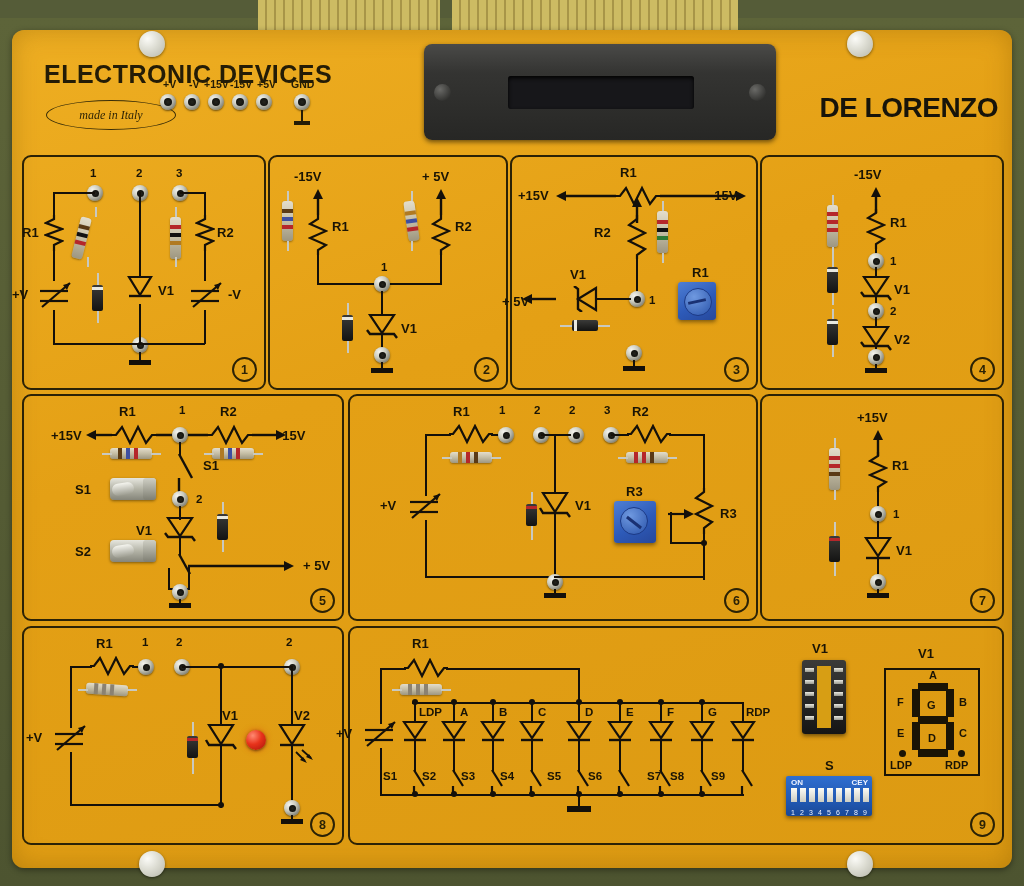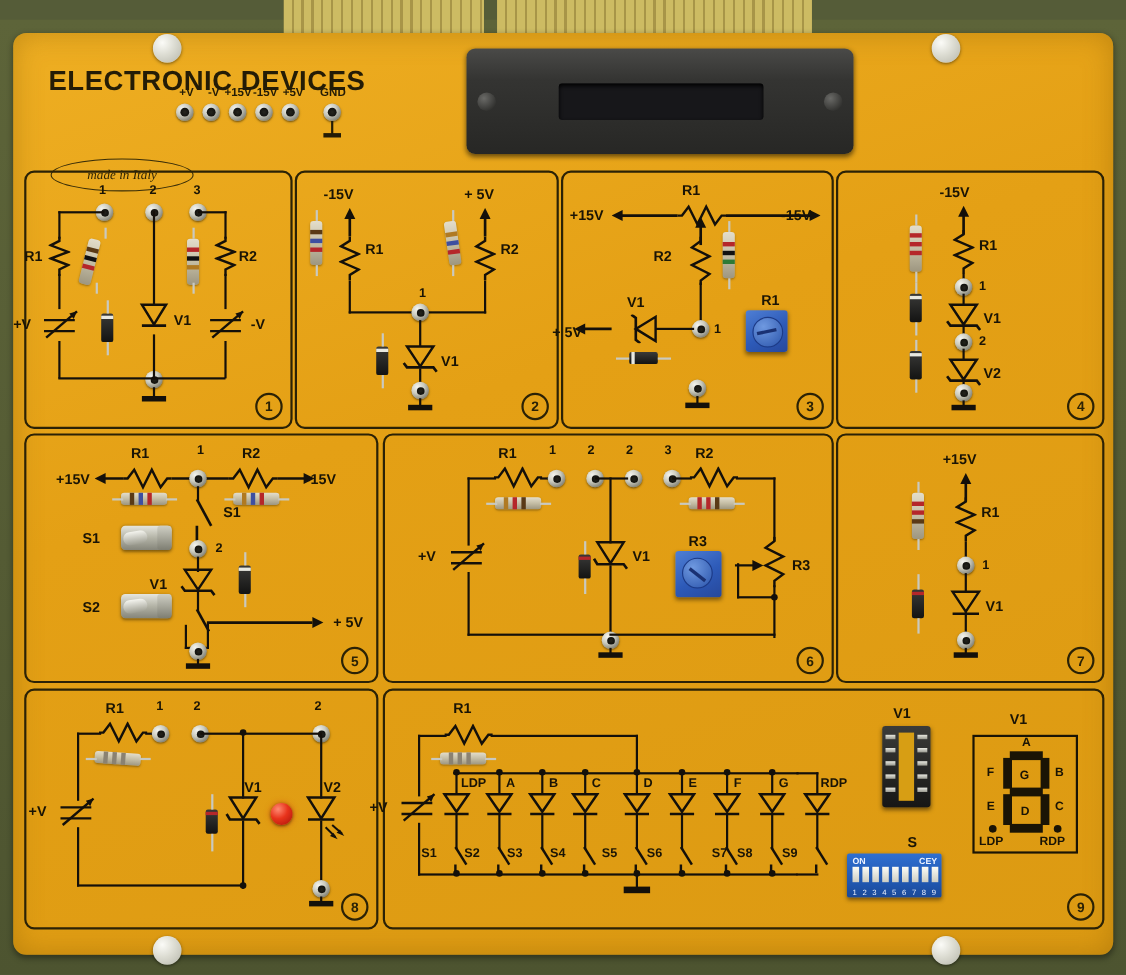"made in Italy" .made { margin-top: 44px -> none }
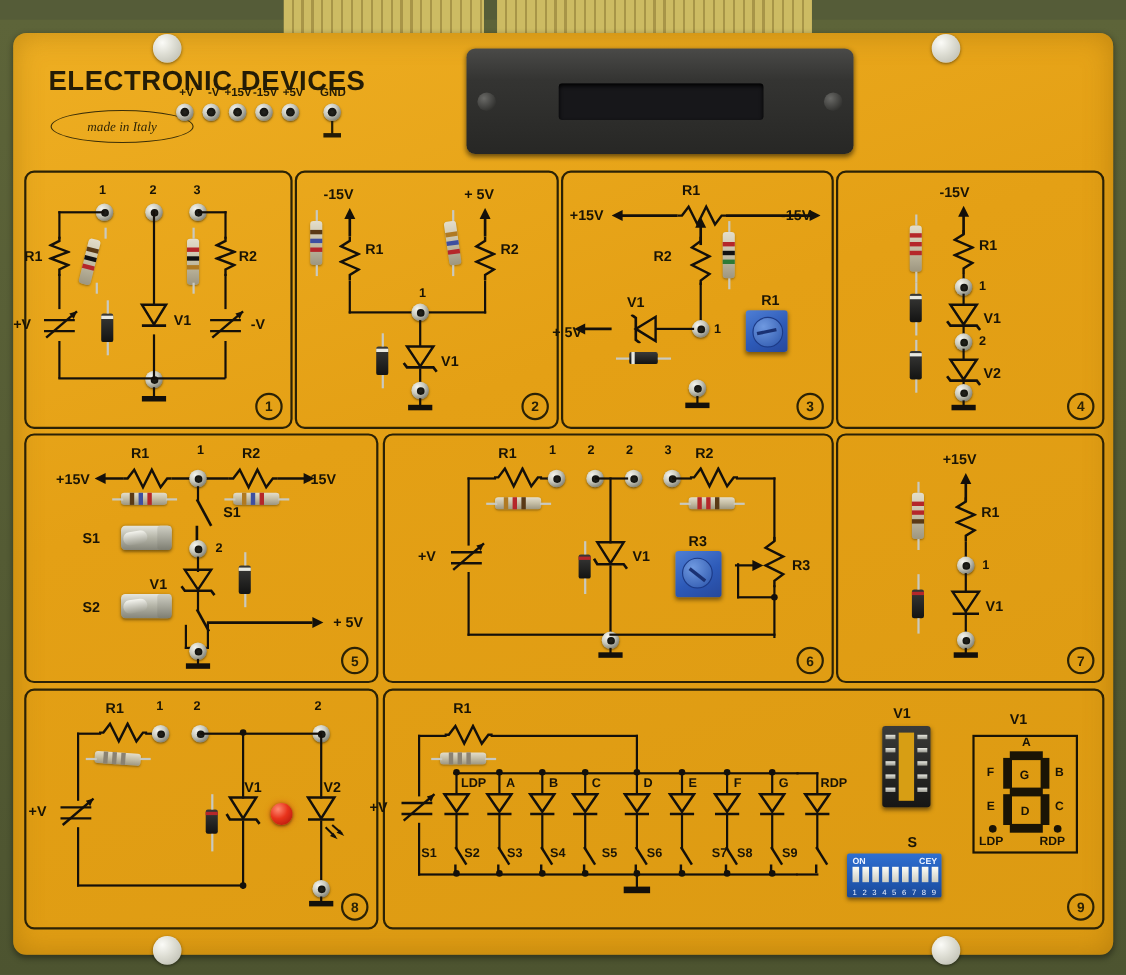"DE LORENZO" div.brand { html: none -> <div>DE LORENZO</div> }
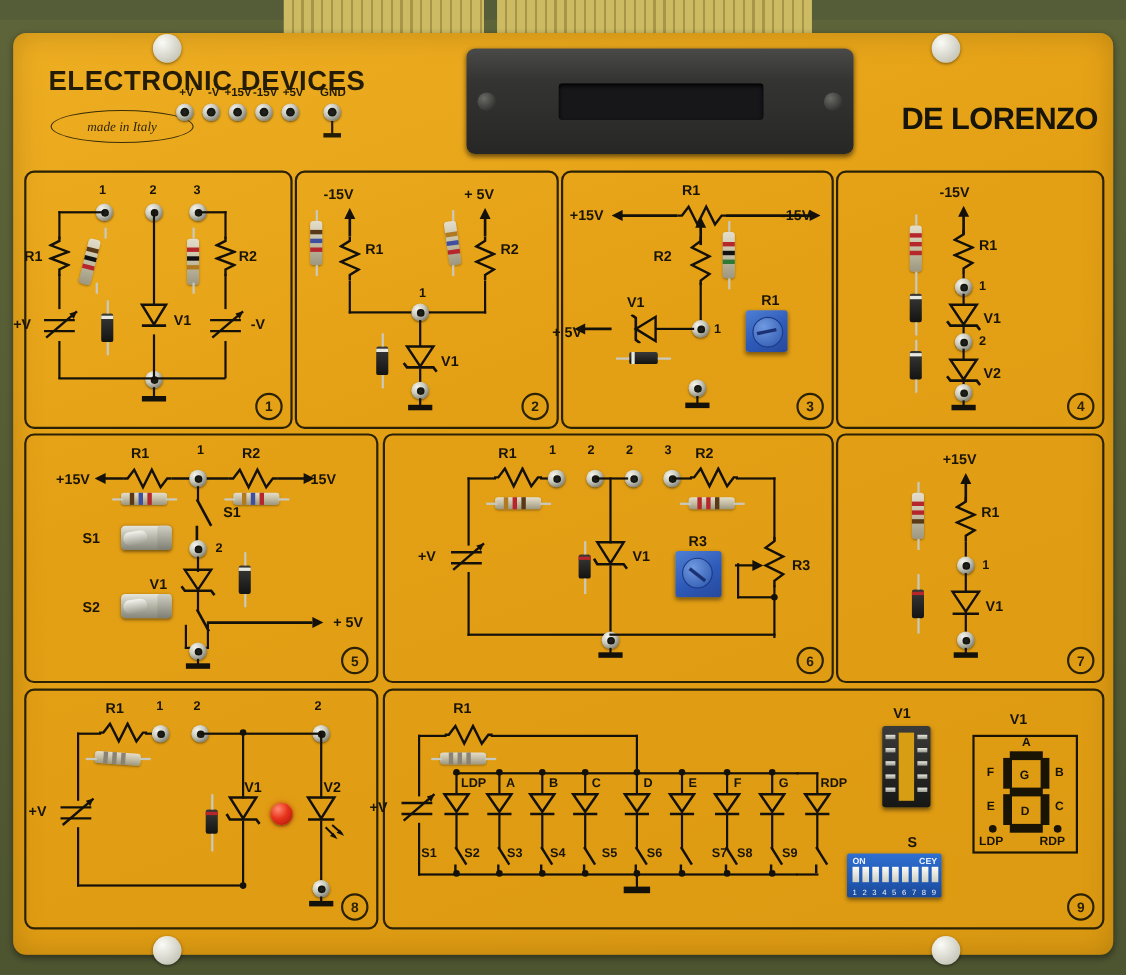"ON" div.dipsw { left: 420px -> 436px }
